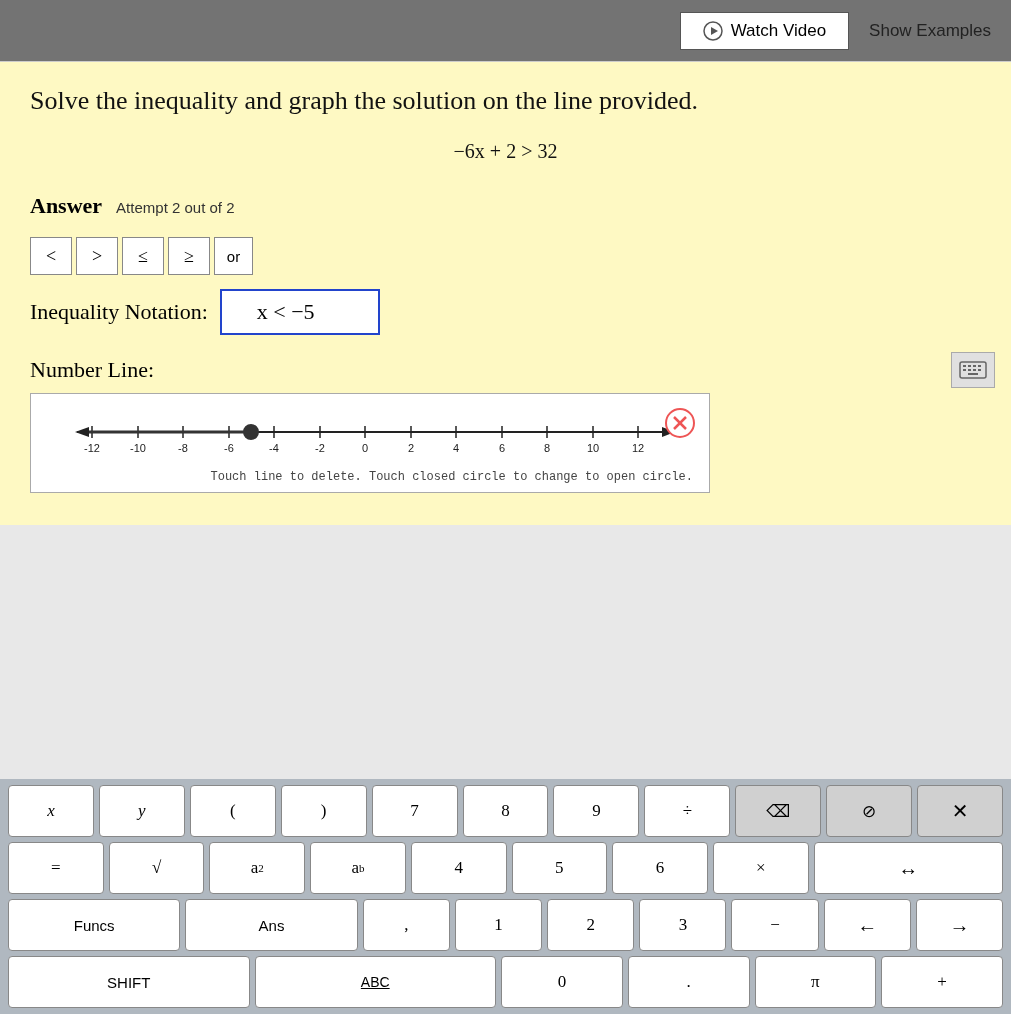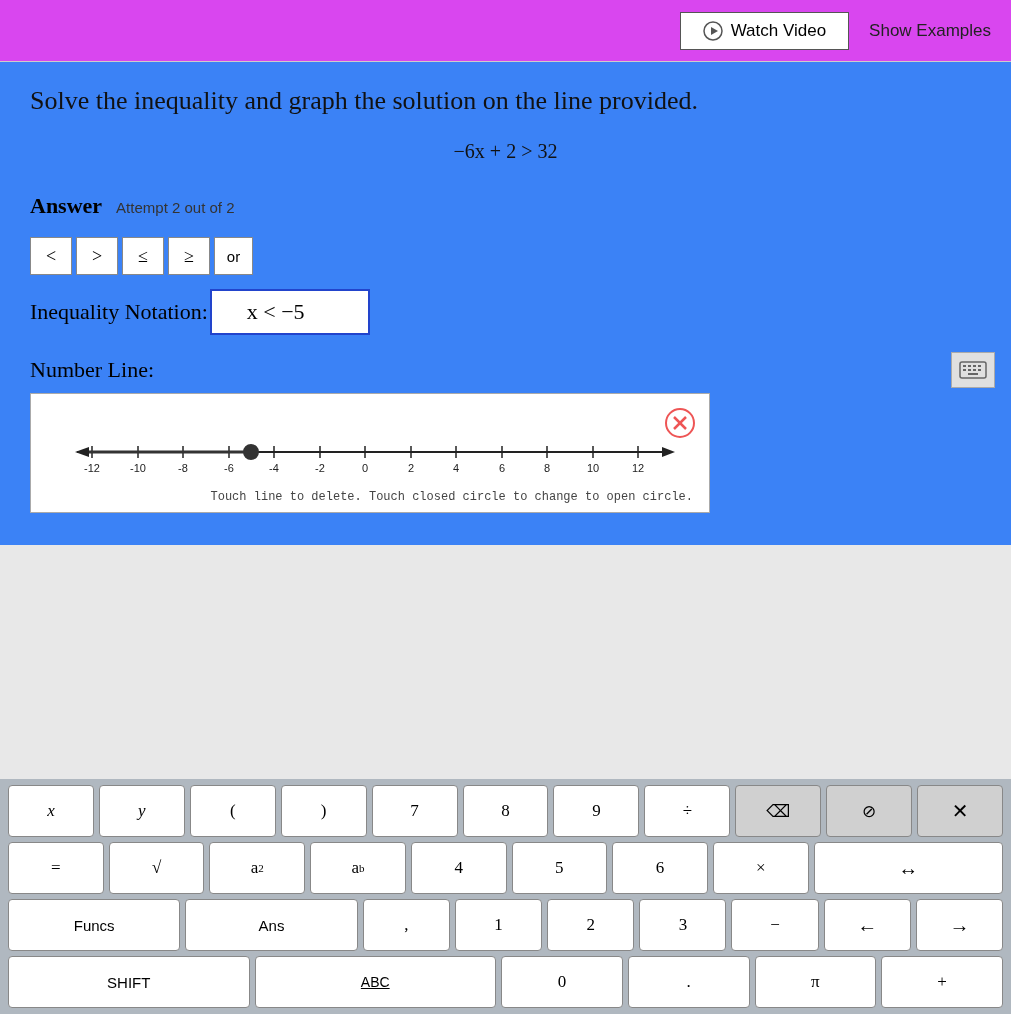"Watch Video" .top-bar { background: #d946ef -> #737373 }
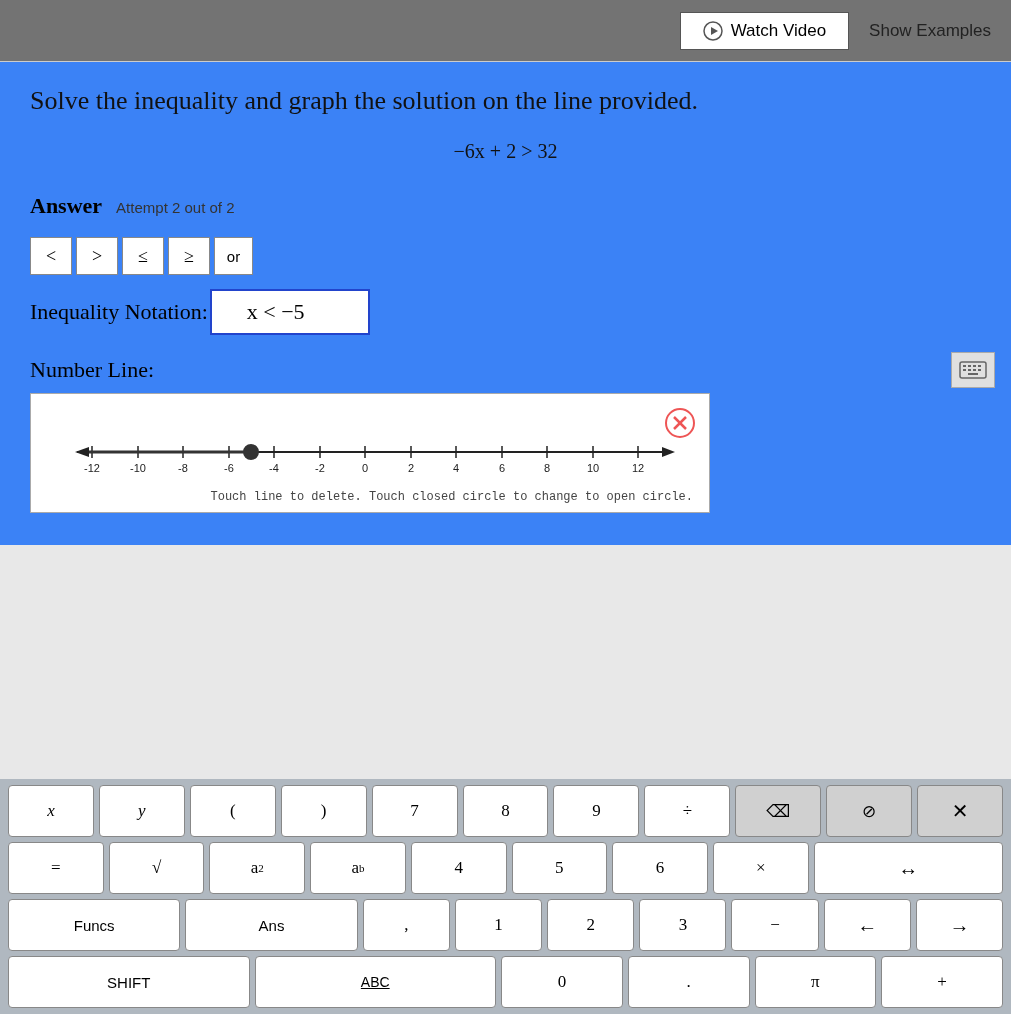"Solve the inequality and graph" .main-content { background: #3b82f6 -> #fef9c3 }
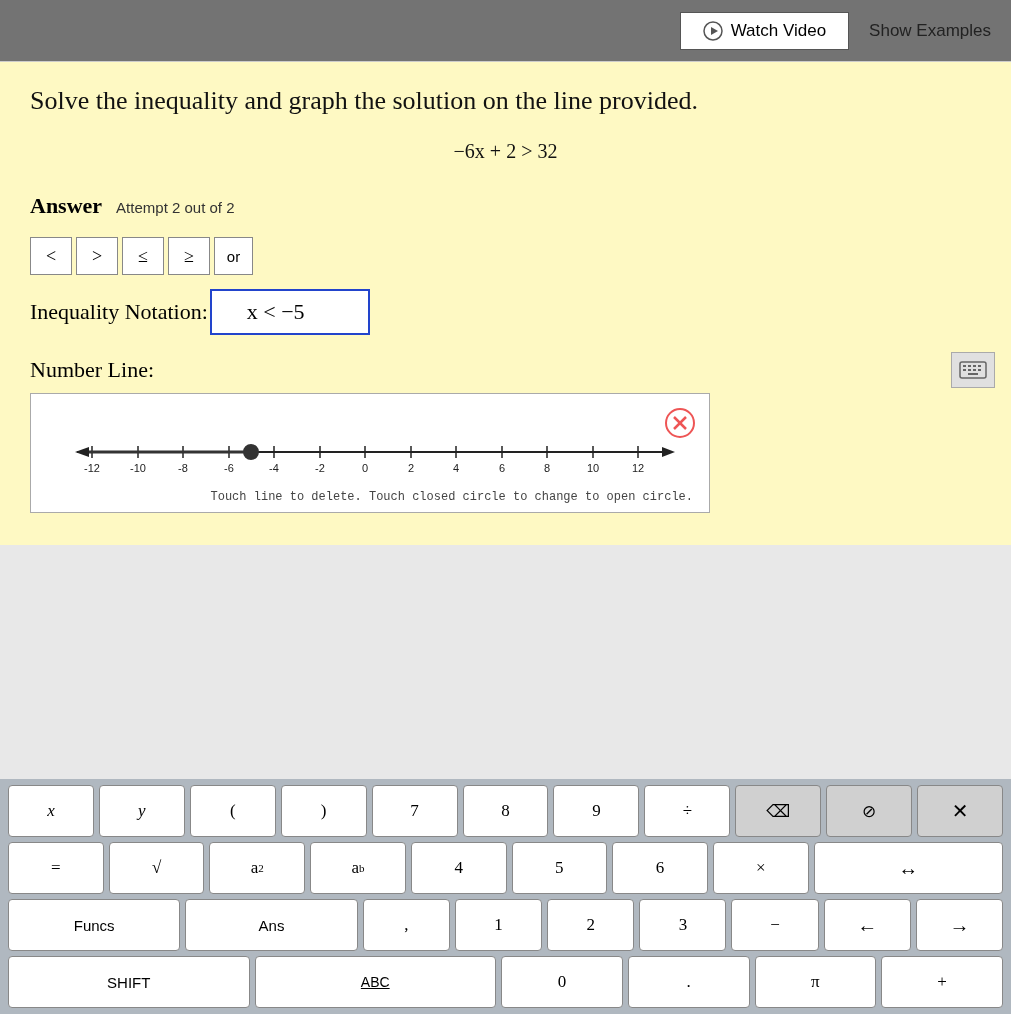"Inequality Notation:" .inequality-notation { gap: 2px -> 12px }
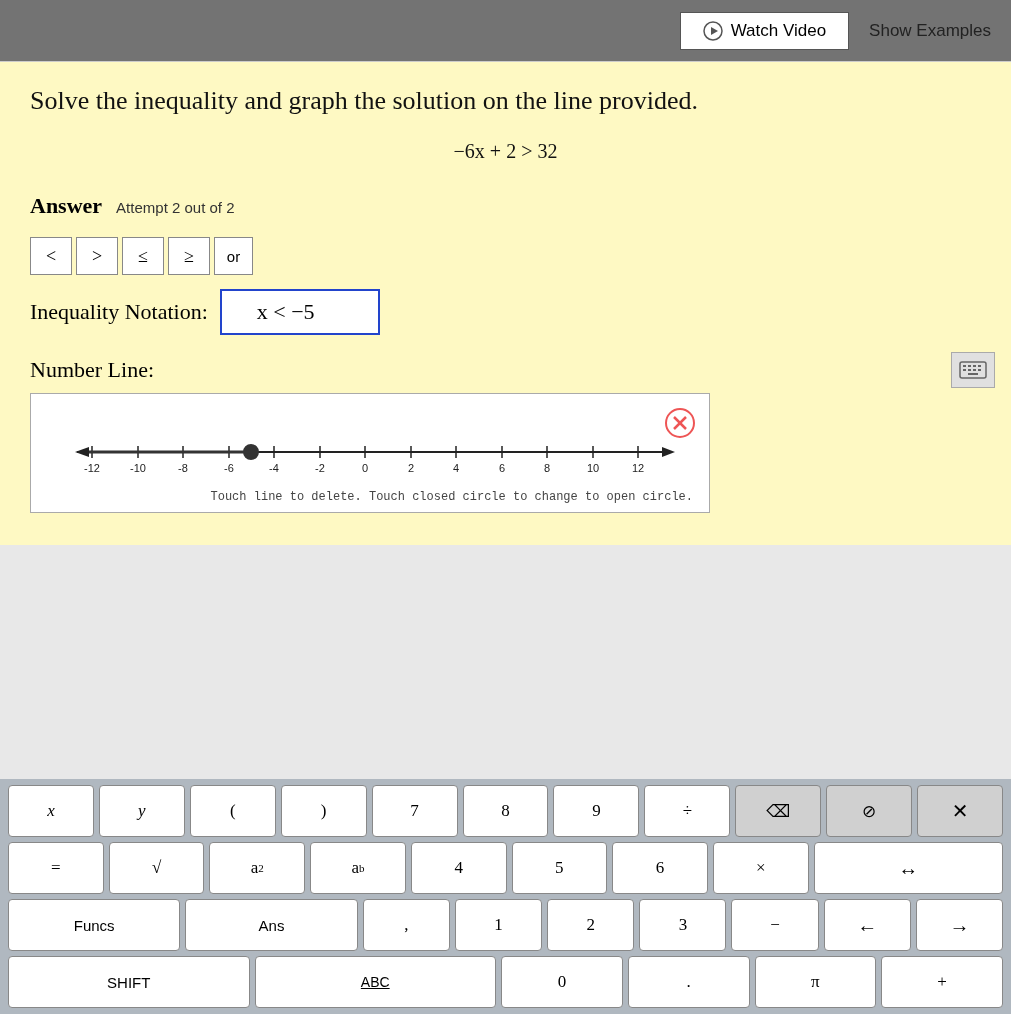"-12" .number-line-container { padding: 28px 16px 8px 16px -> 8px 16px 8px 16px }
